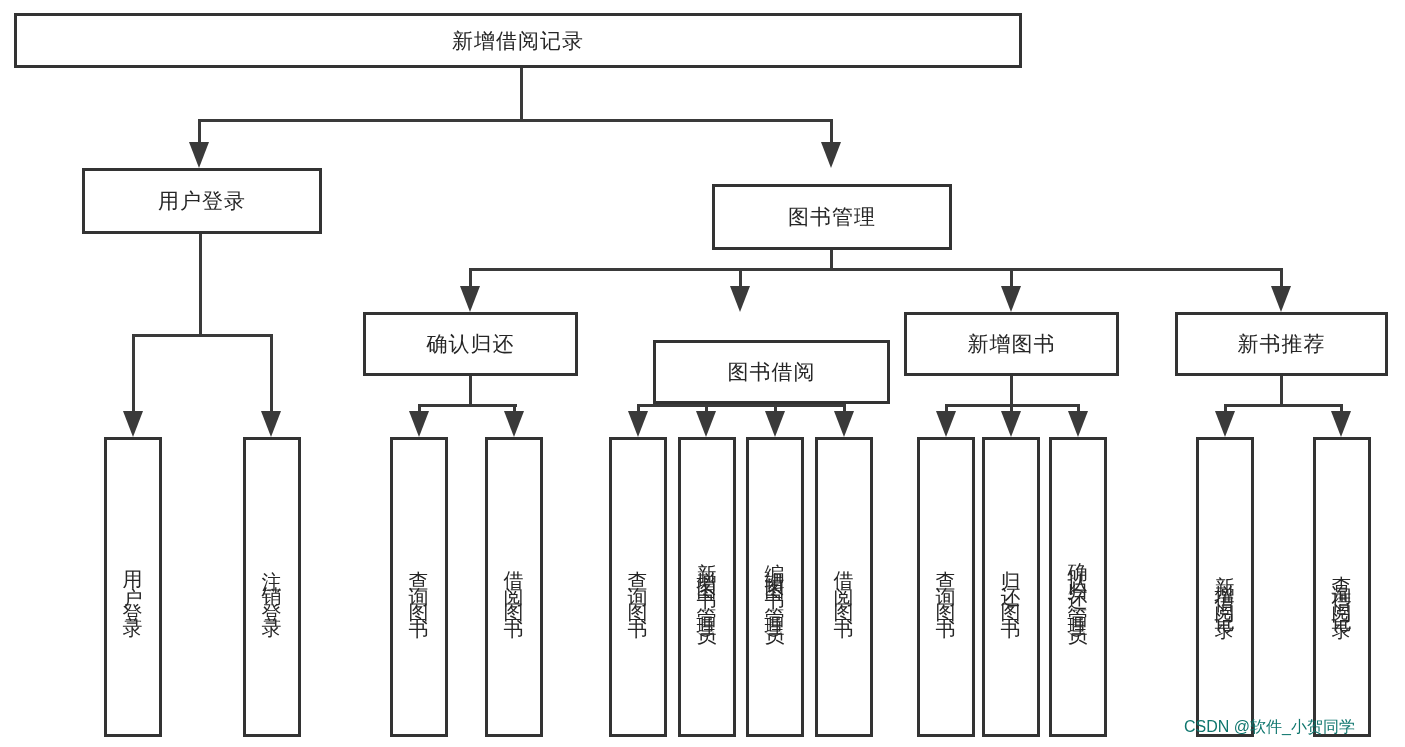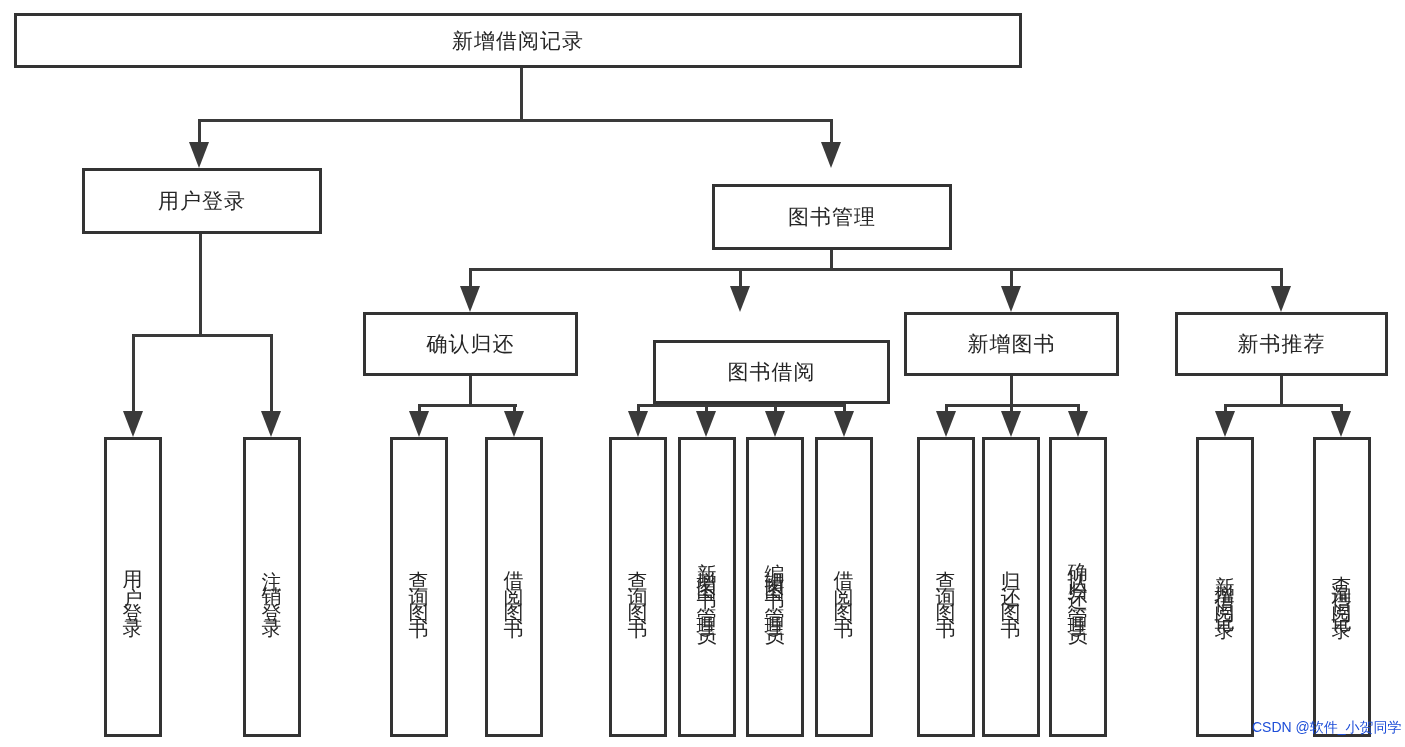"CSDN @软件_小贺同学" .watermark { color: #1d4ed8 -> #0f766e; font-size: 14px -> 16px; left: 1252px -> 1184px }
